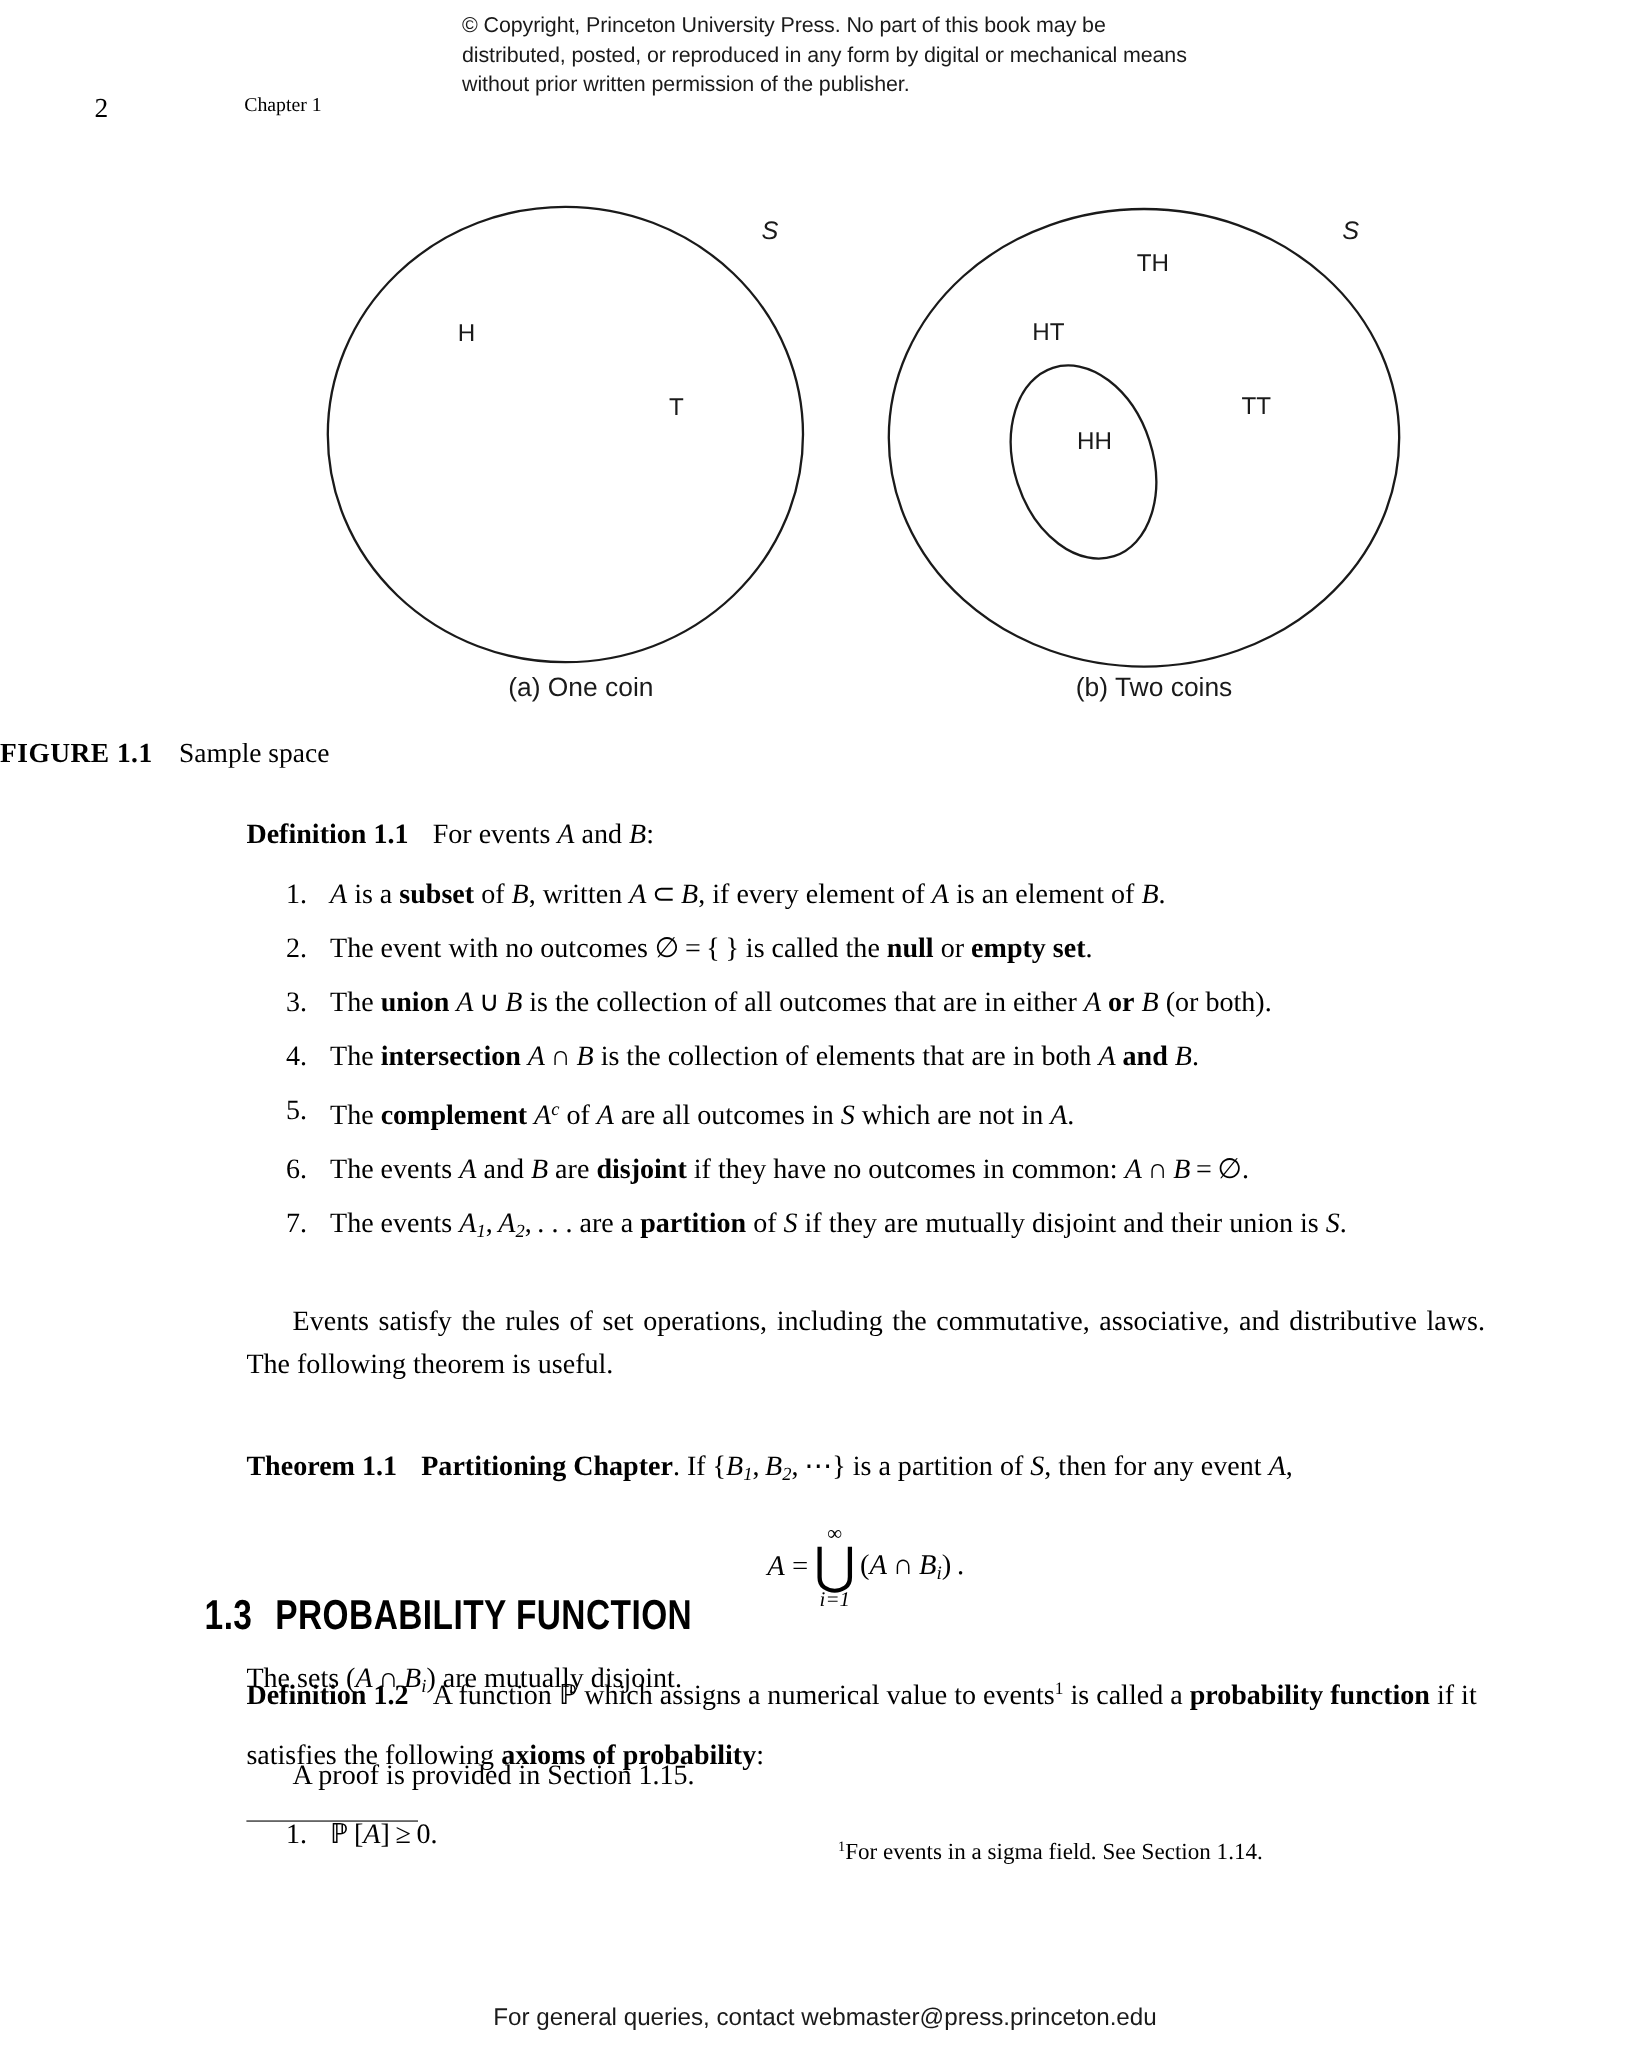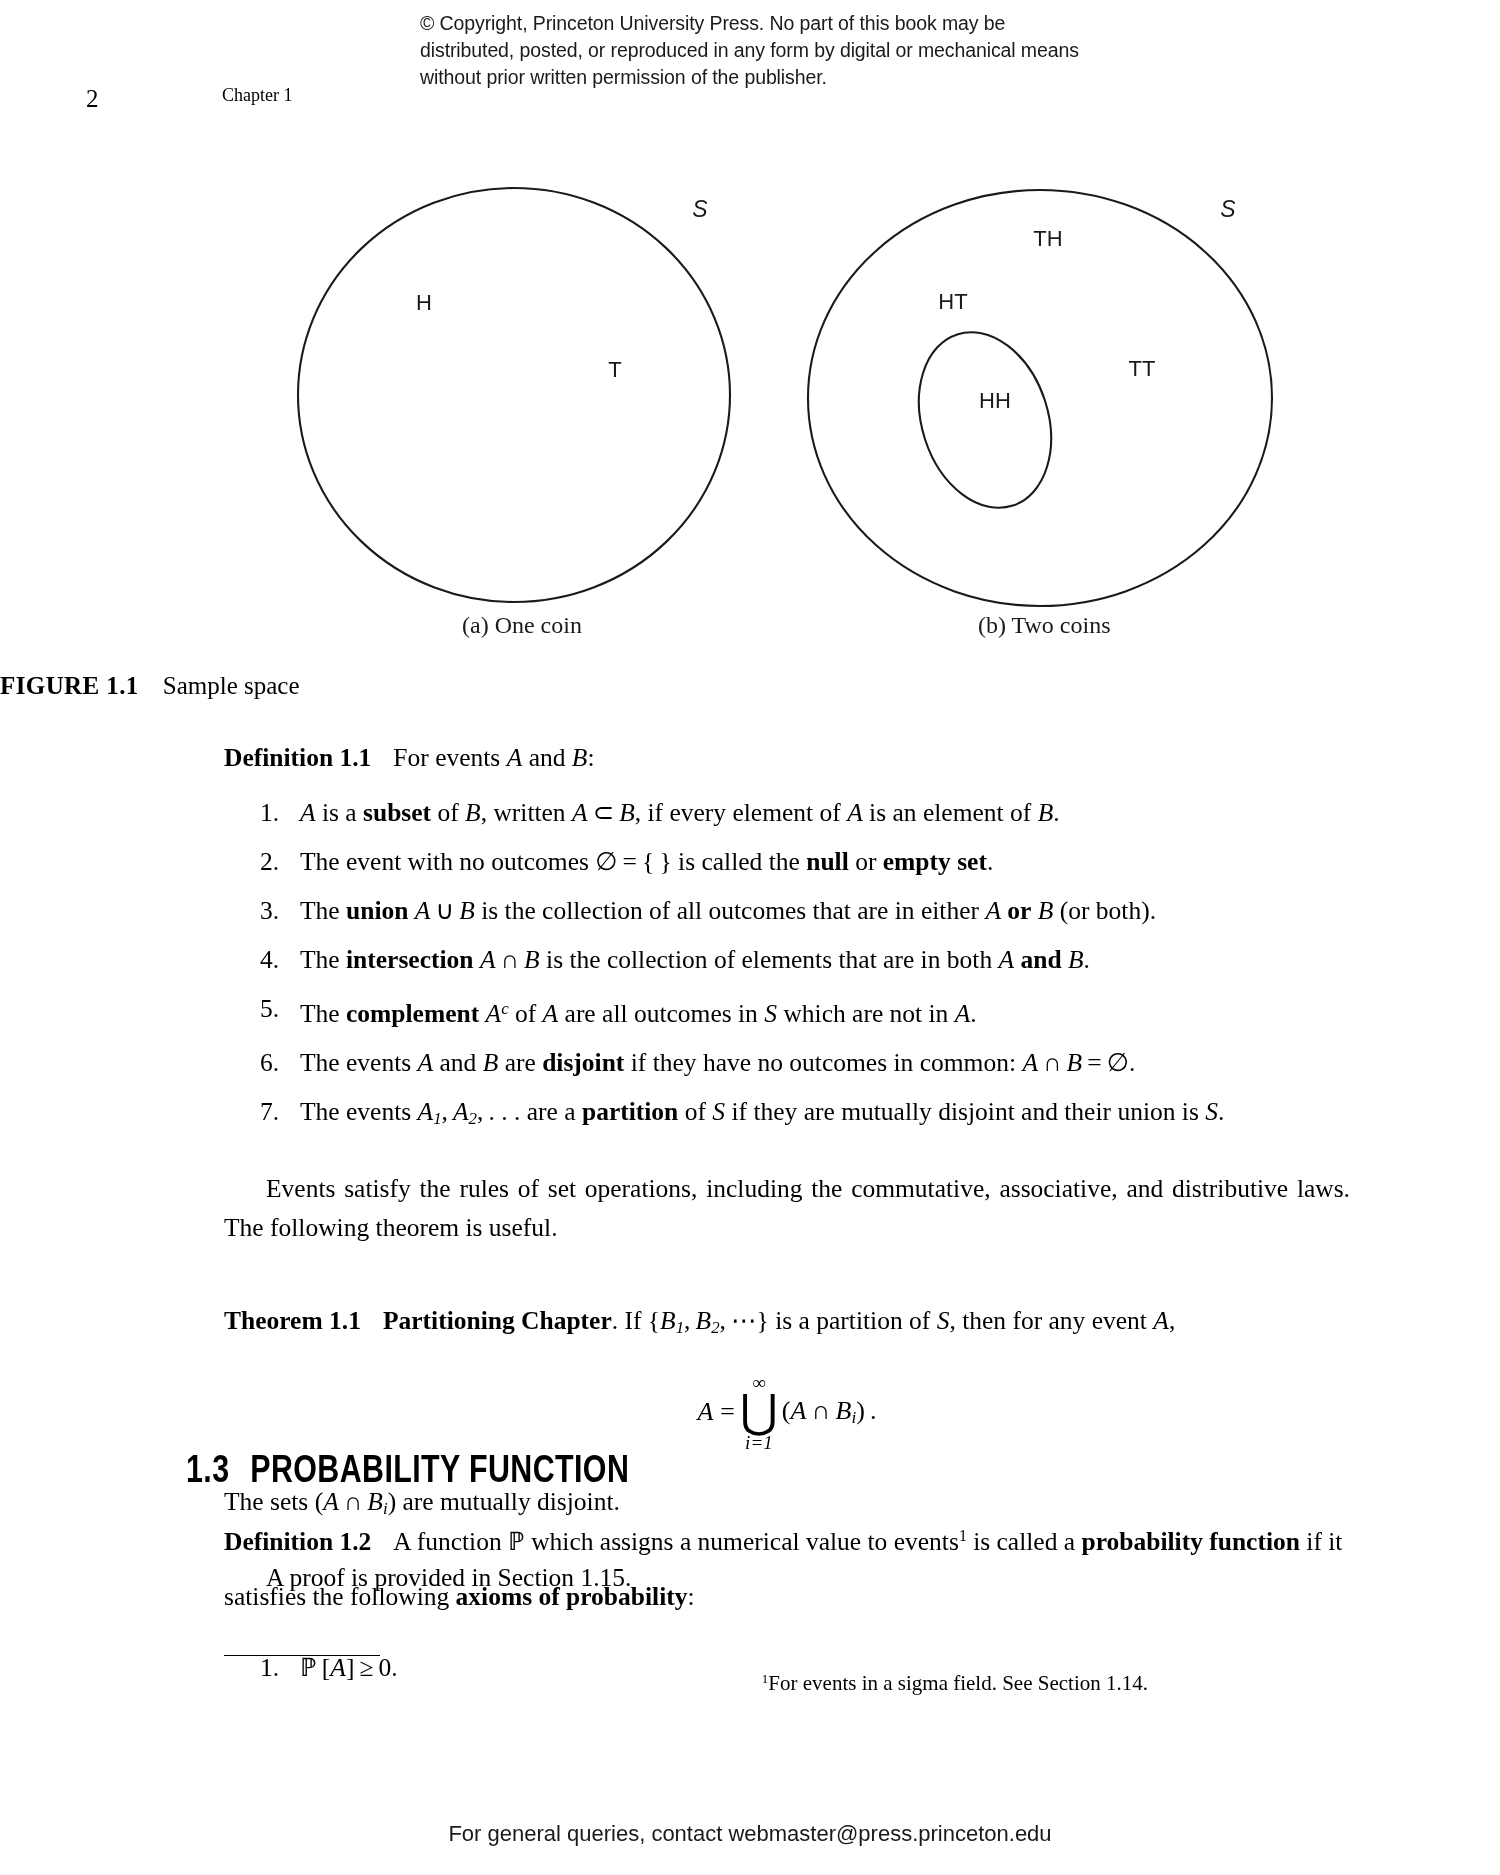"(a) One coin" .subcaption { font-family: Liberation Serif, serif -> Liberation Sans, sans-serif }
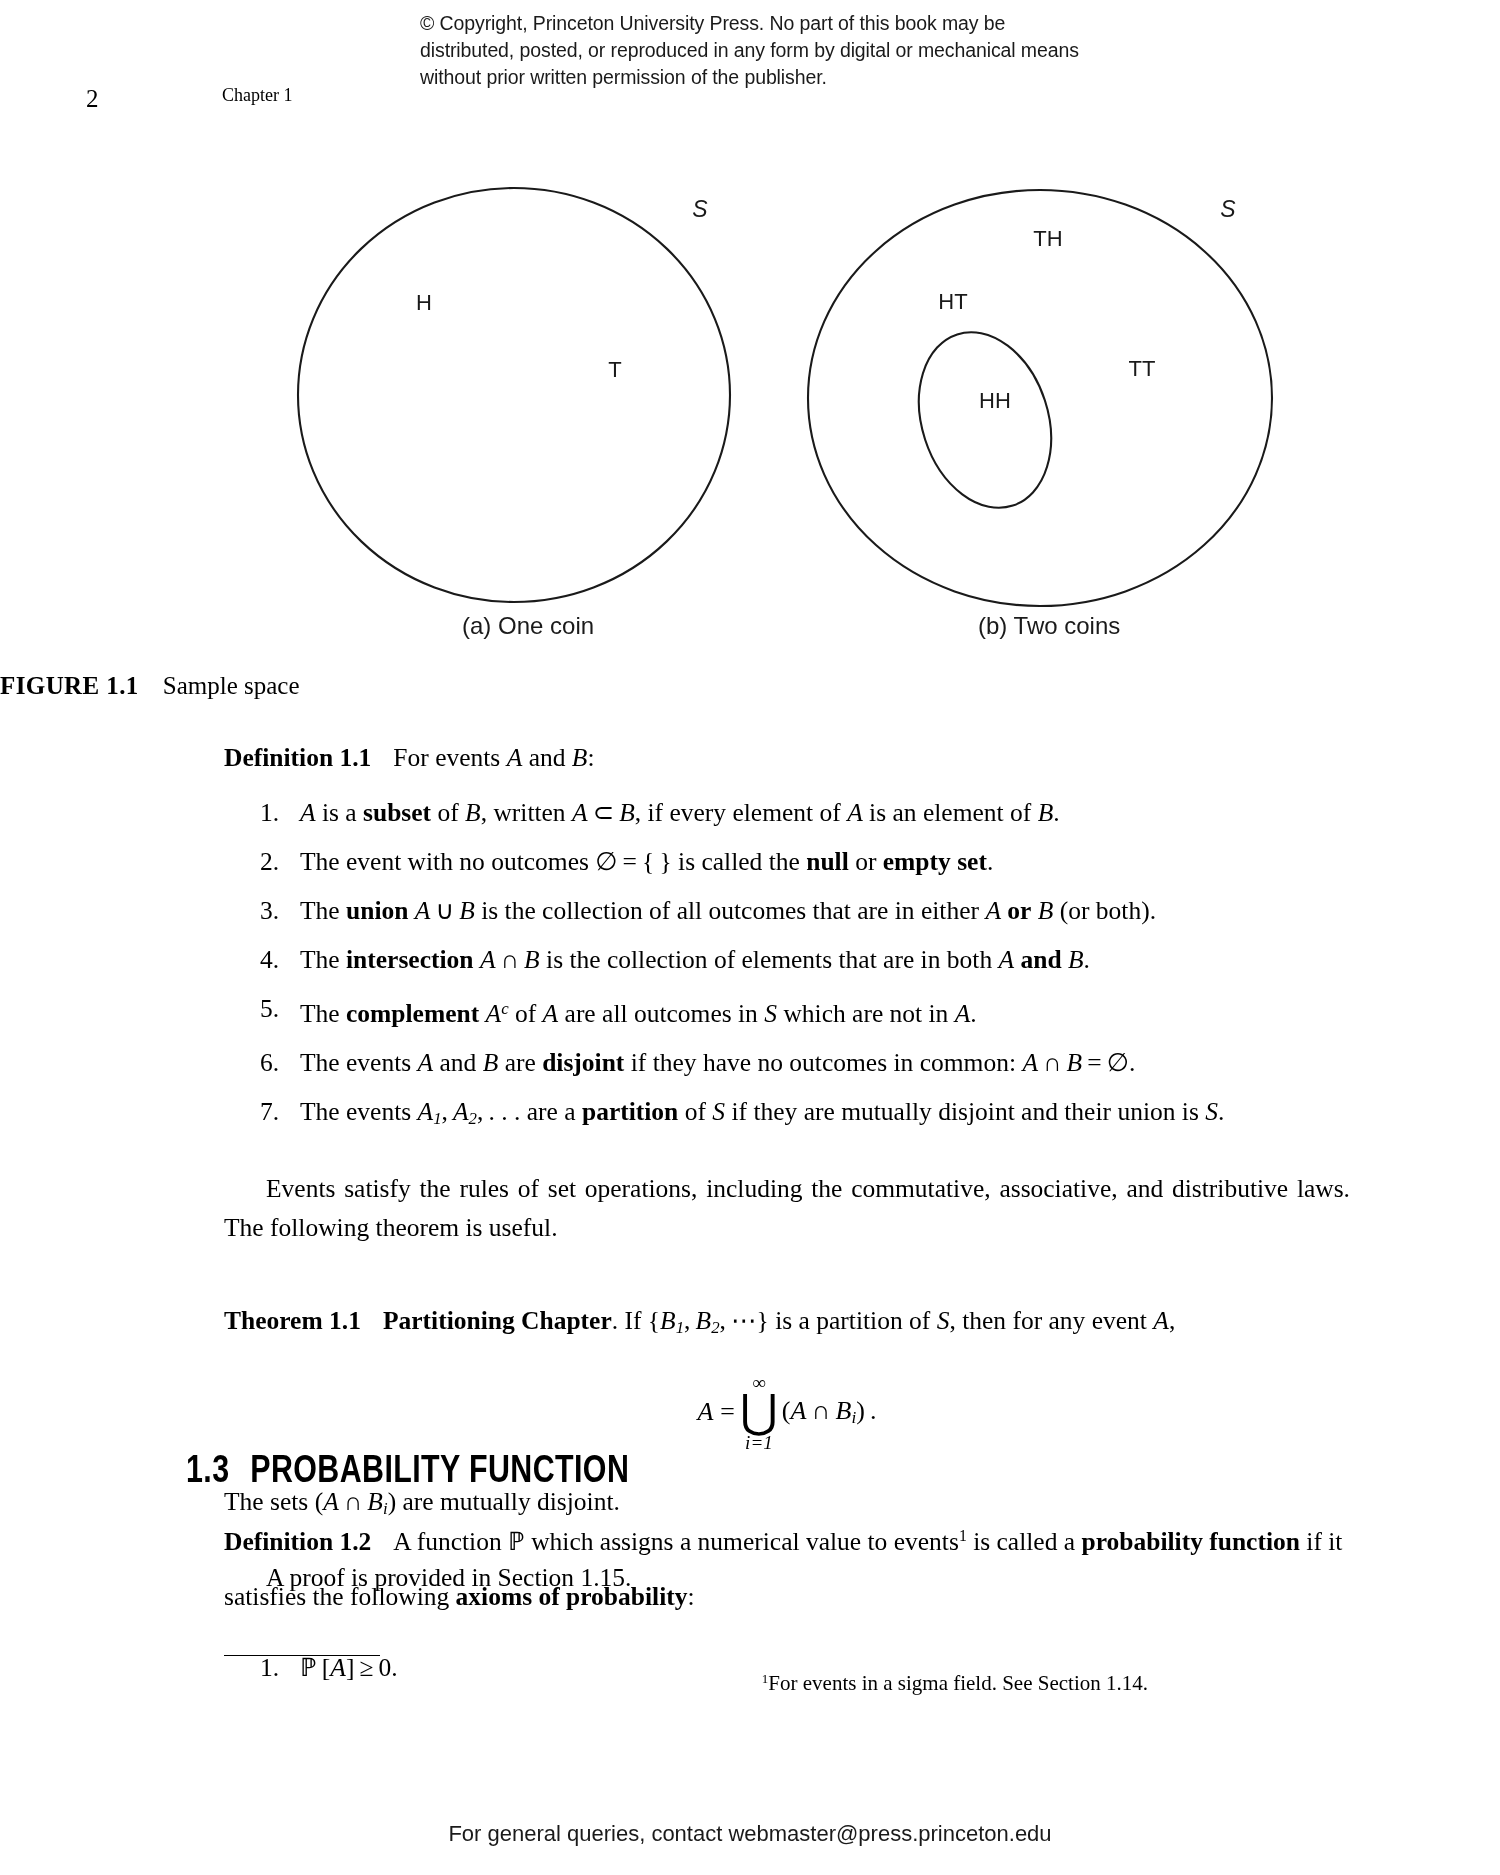"Events satisfy the rules of" .para { margin: 30px 0 0 0 -> 42px 0 0 0 }
